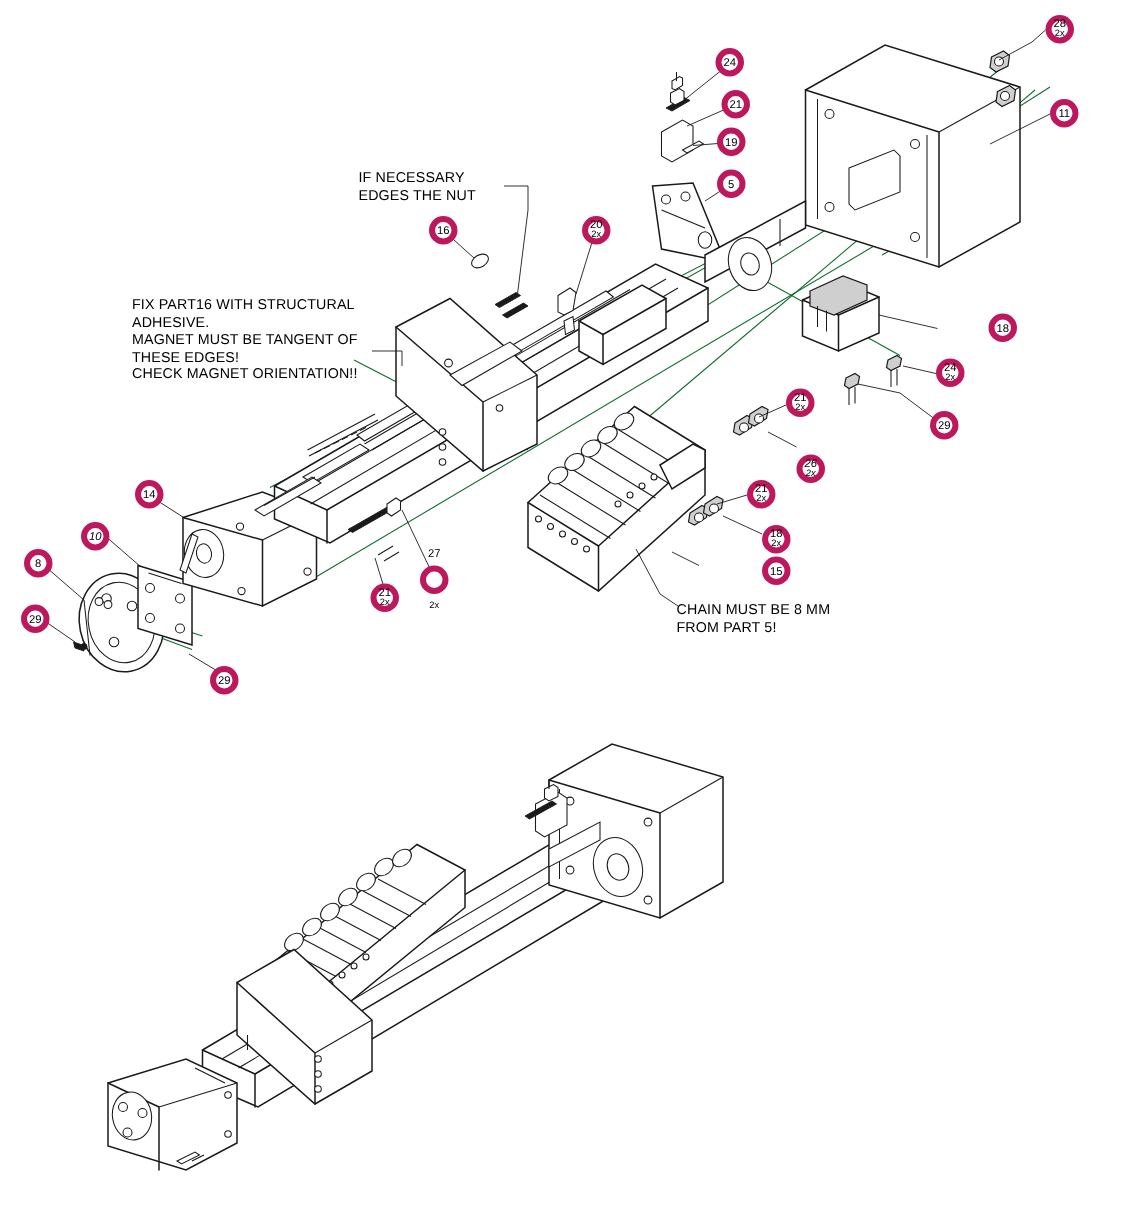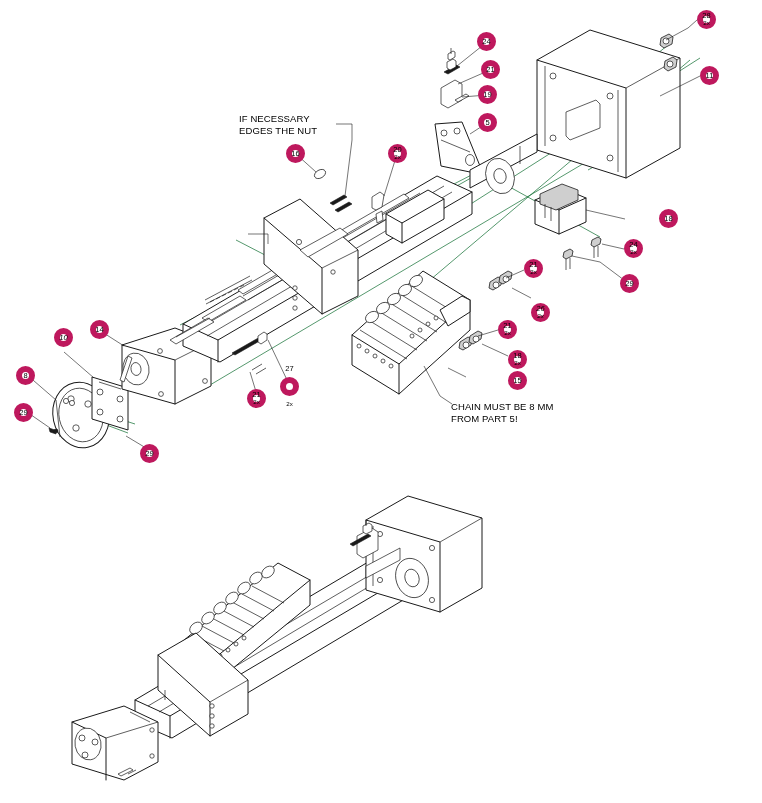"28" .balloon { border: 6px solid #be185d -> 4px solid #be185d }
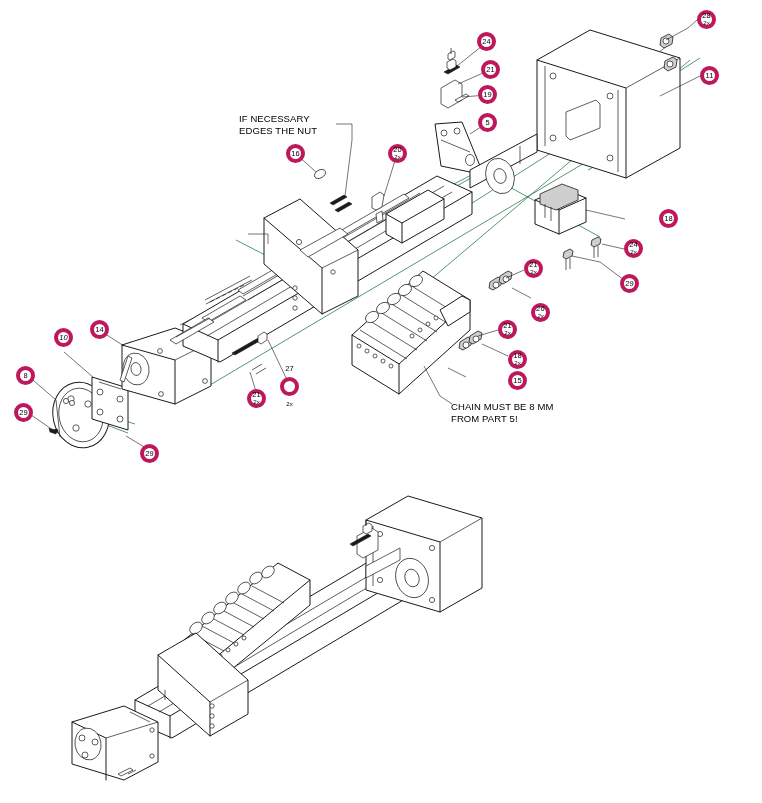"FIX PART16 WITH STRUCTURAL" div.note { html: none -> <div>FIX PART16 WITH STRUCTURAL ADHESIVE. MAGNET MUST BE TANGENT OF THESE EDGES! CHECK MAGNET ORIENTATION!!</div> }
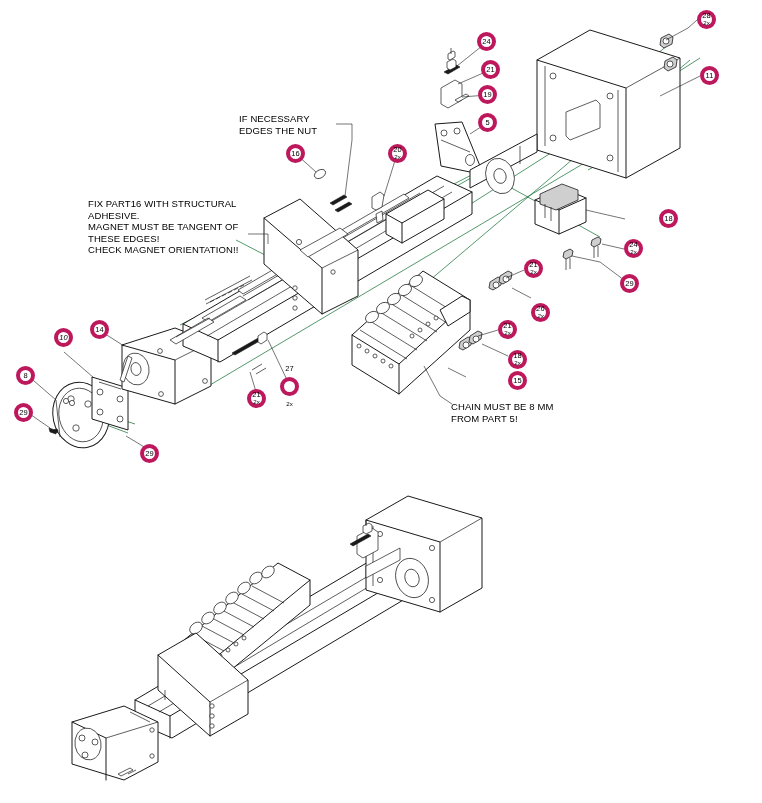"10" div.balloon { top: 328px -> 348px }
